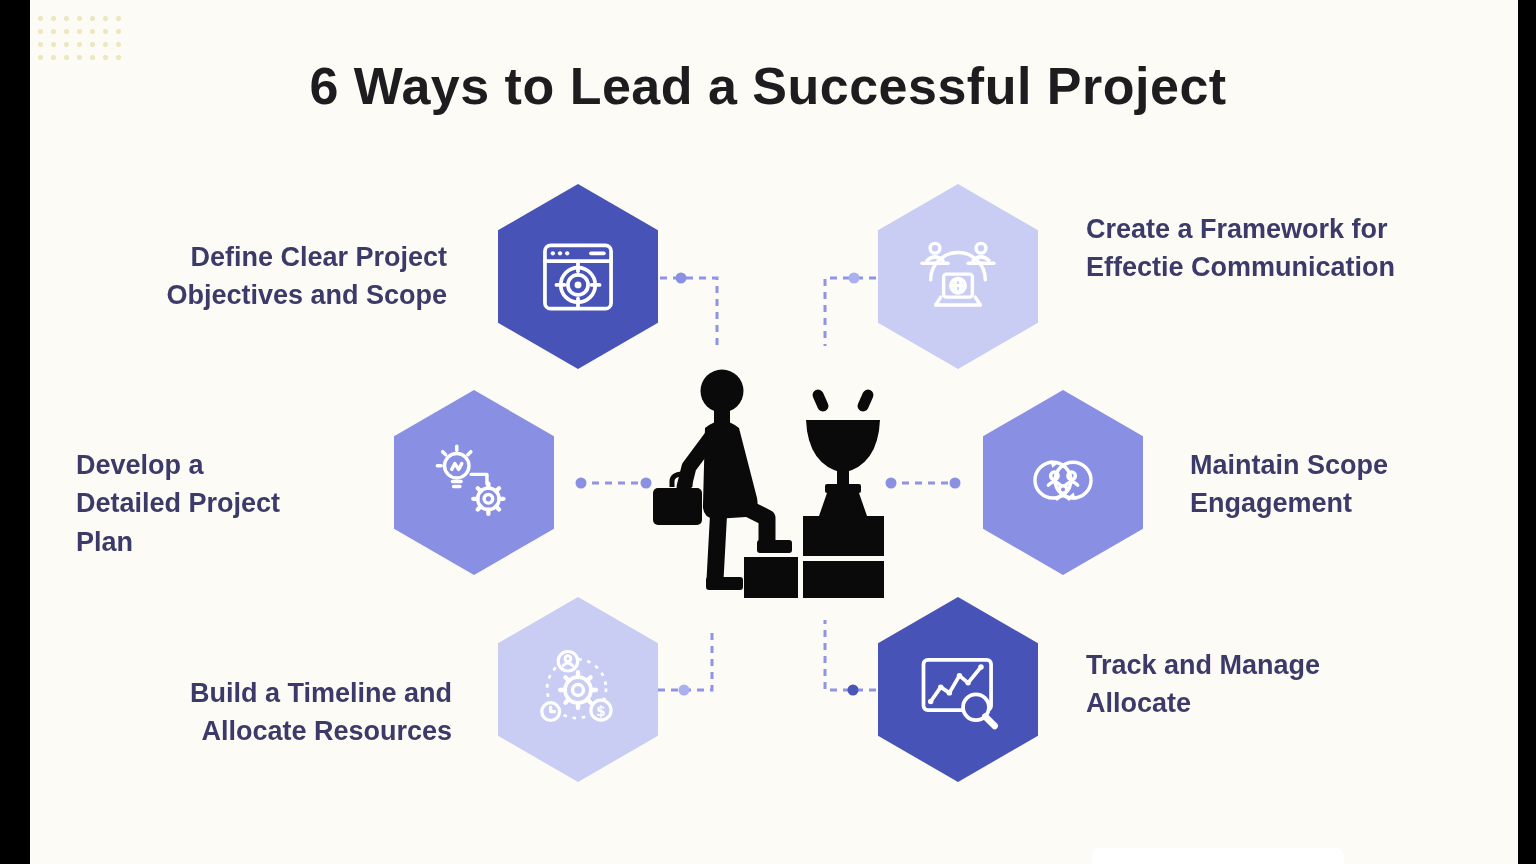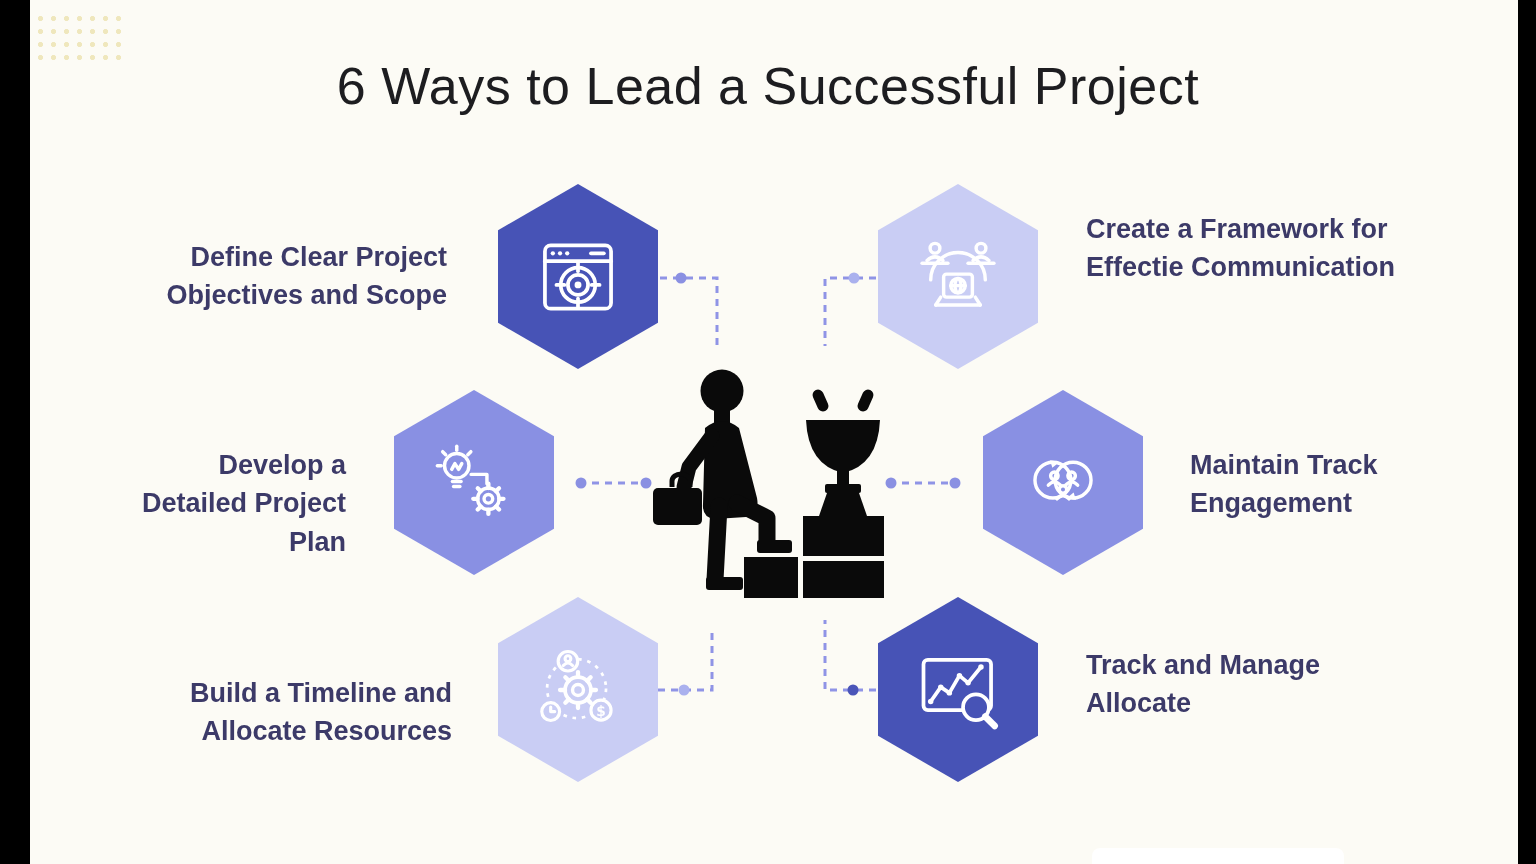"6 Ways to Lead a" .title { font-weight: 400 -> 700 }
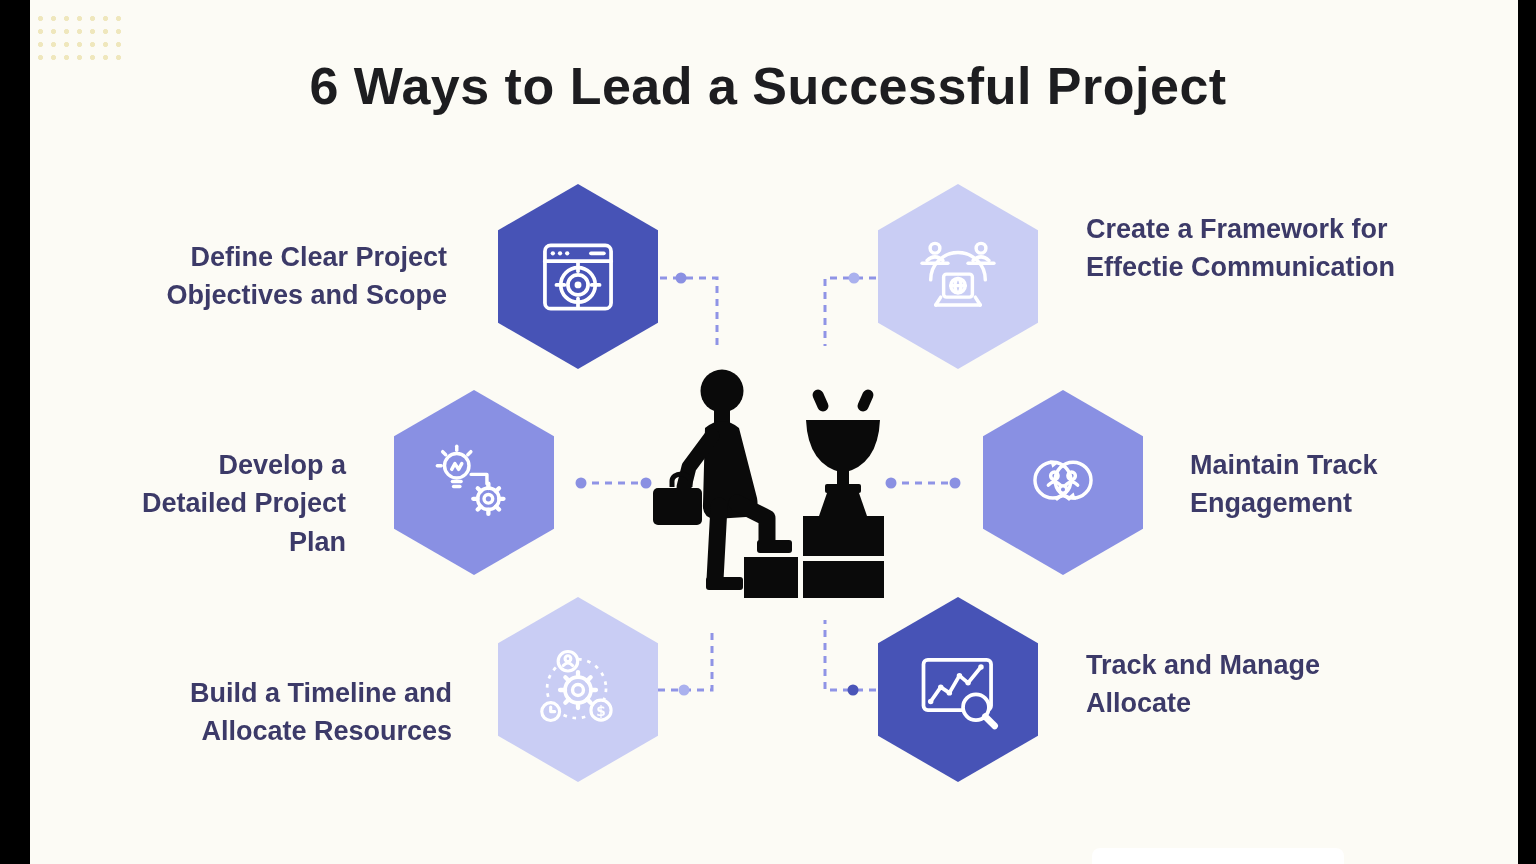"Develop a" .label-3 { right: 1190px -> 1256px; text-align: right -> left }
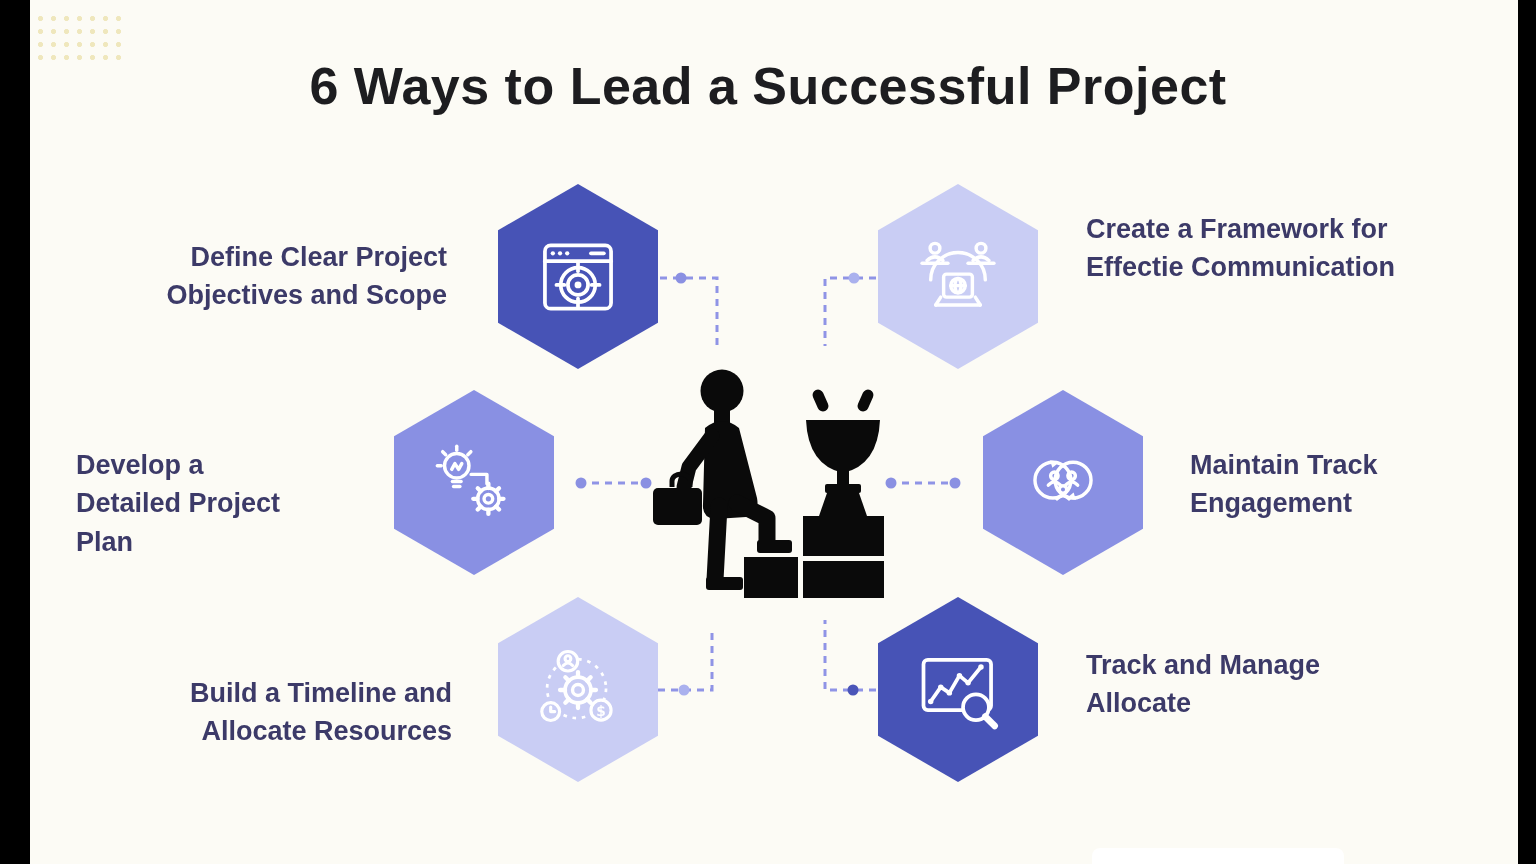"Maintain Track" div.label { text: Track -> Scope }
